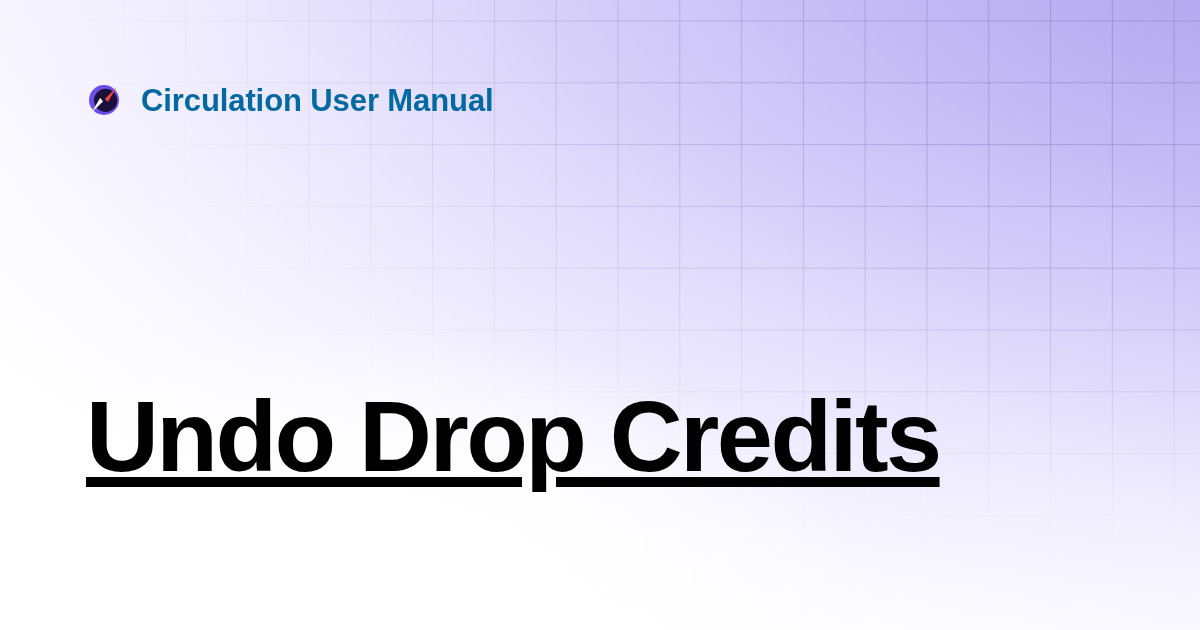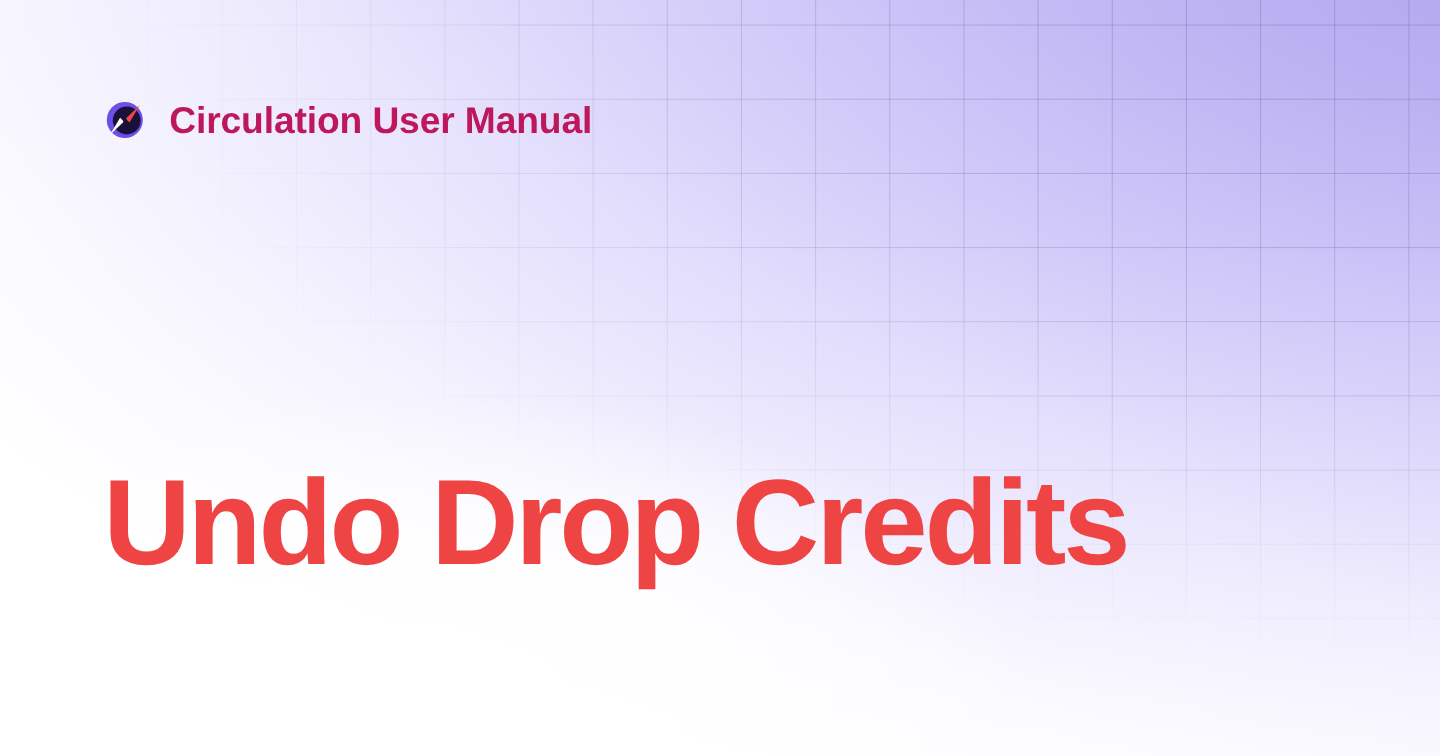"Circulation User Manual" .brand-name { color: #be185d -> #0369a1 }
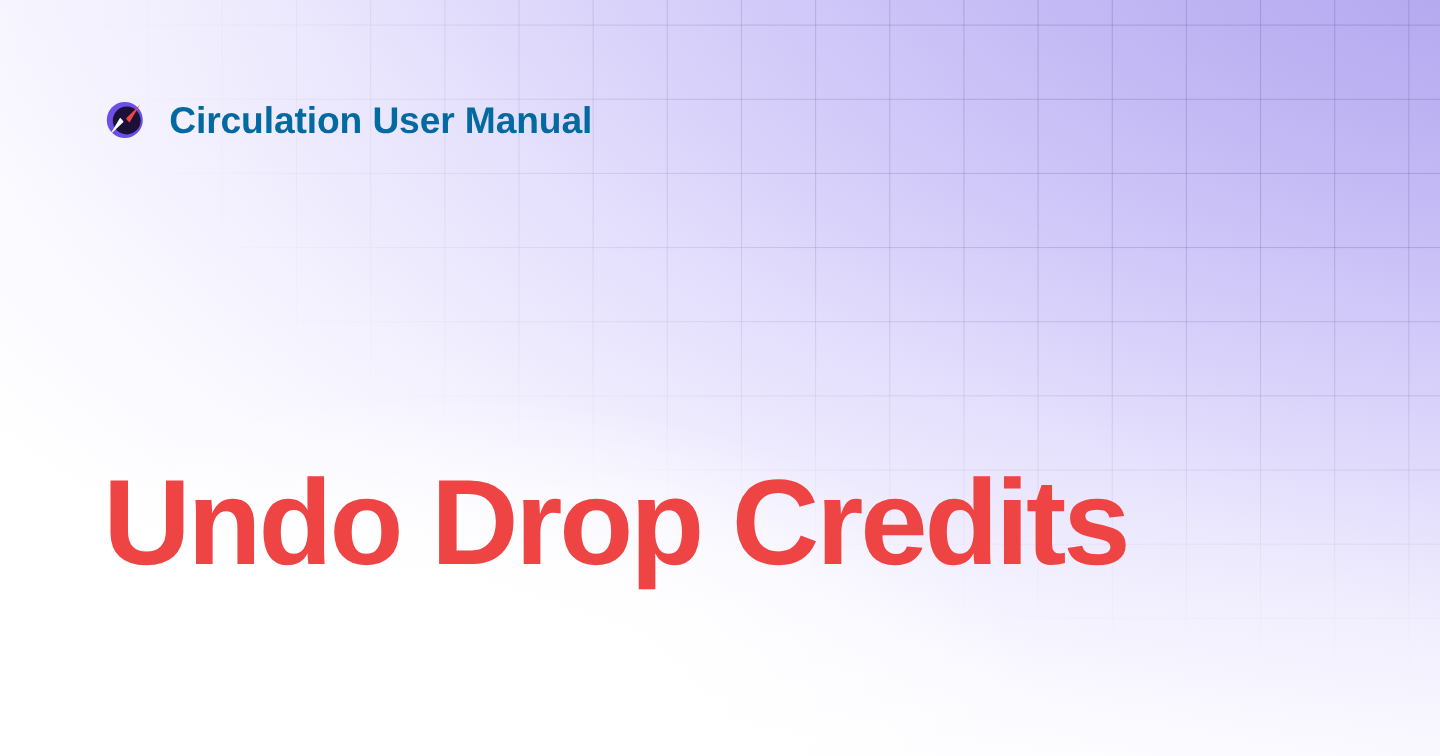"Undo Drop Credits" .page-title { color: #ef4444 -> #000000; text-decoration: none -> underline }
